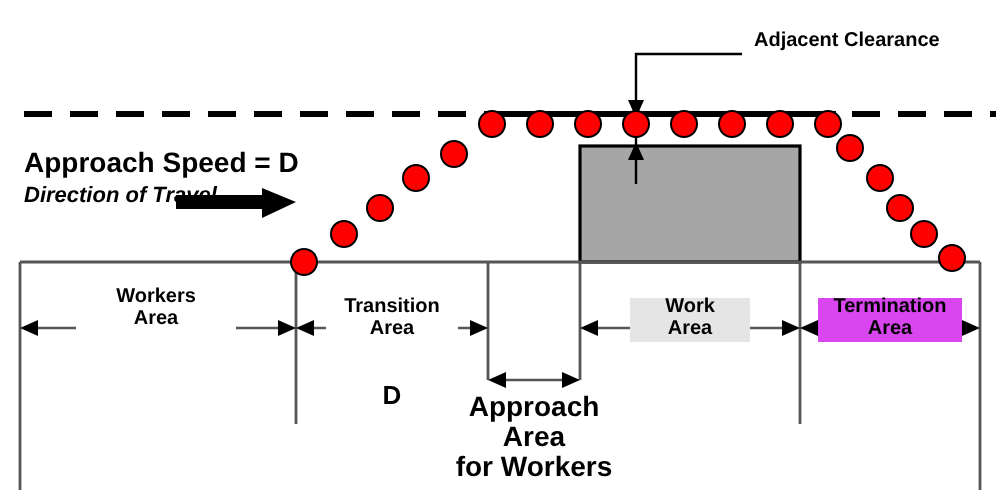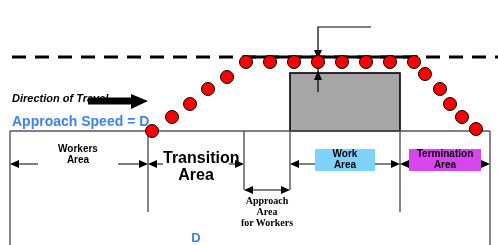"Adjacent Clearance" div { html: none -> <div>Adjacent Clearance</div> }
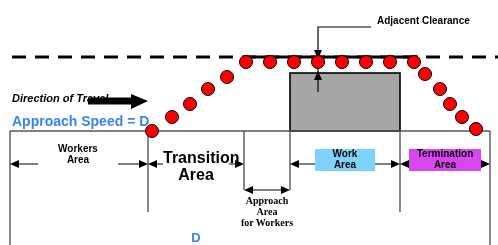"Approach Speed = D" .red { color: #3b82f6 -> #000000; margin-top: 40px -> none }
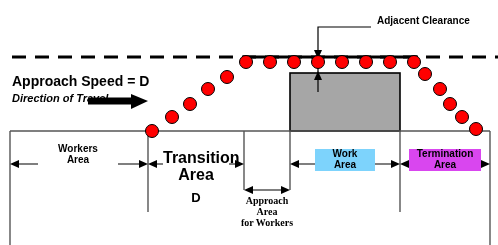"Transition" div.lbl { font-size: 16px -> 10px }
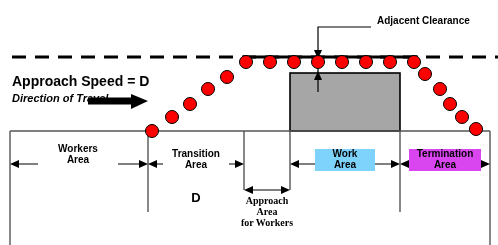"Work" div.lbl { background: #7dd3fc -> #e5e5e5 }
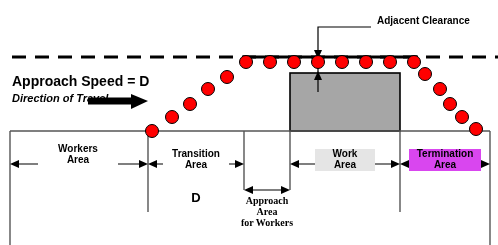"Approach" div.lbl { font-family: Liberation Serif, serif -> none; font-size: 10px -> 14px }
